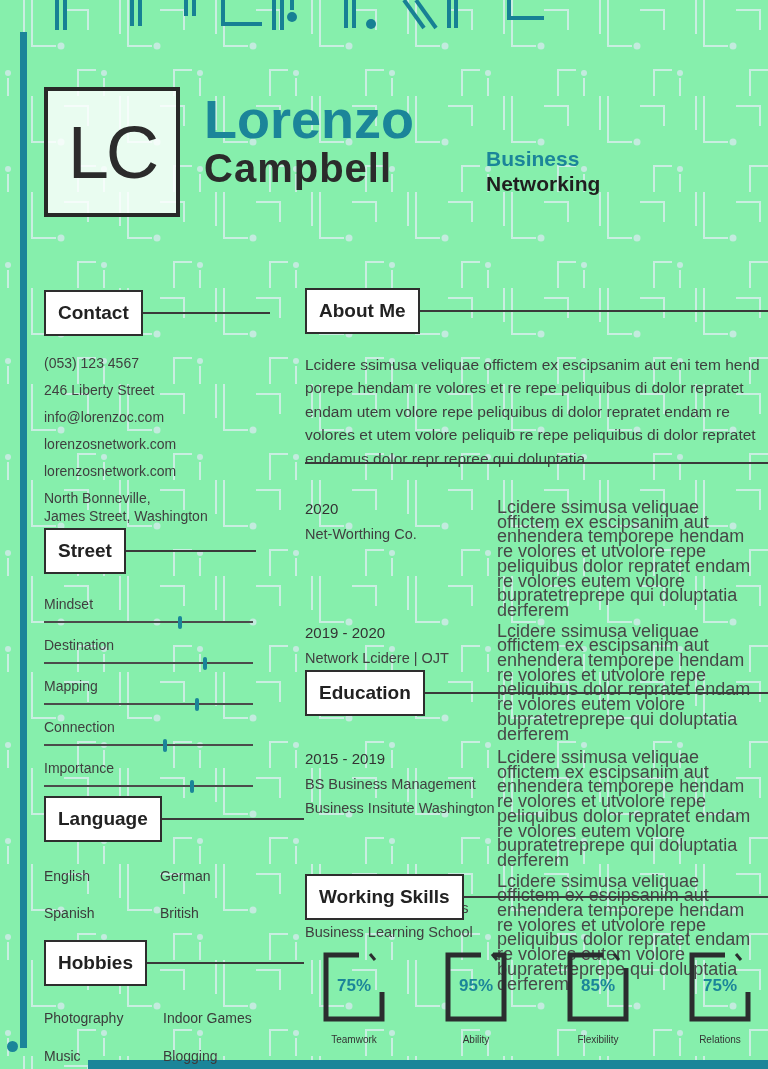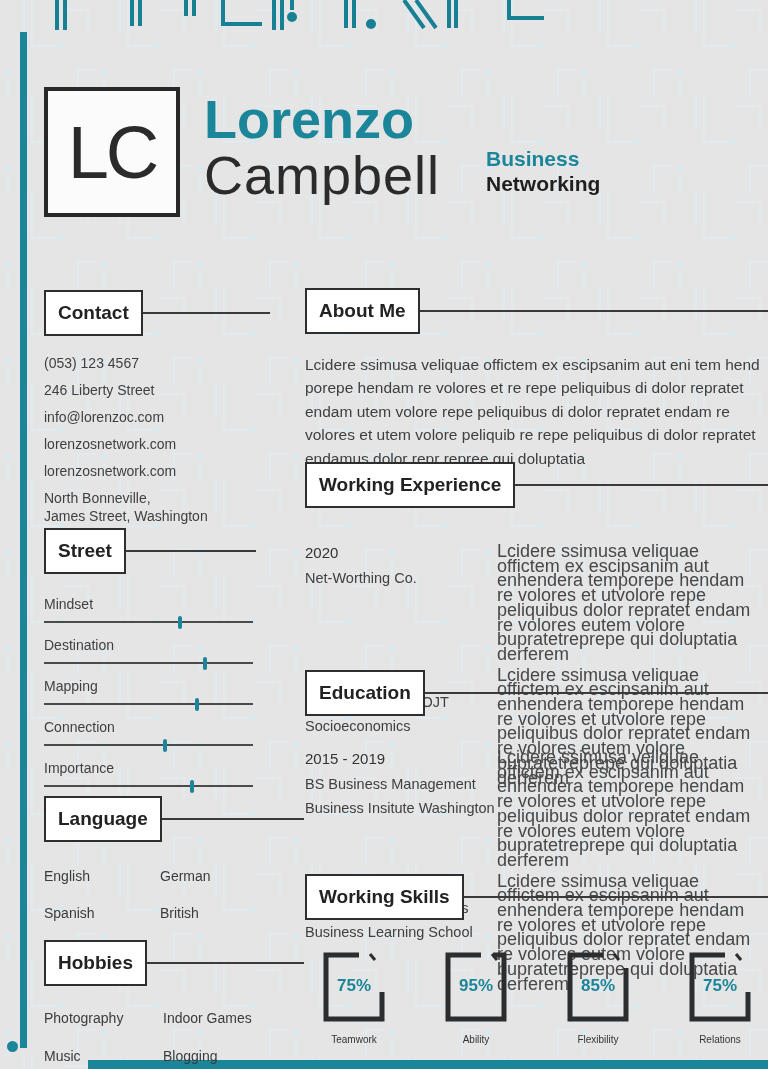"LC" .page { background: #e5e5e5 -> #86efac }
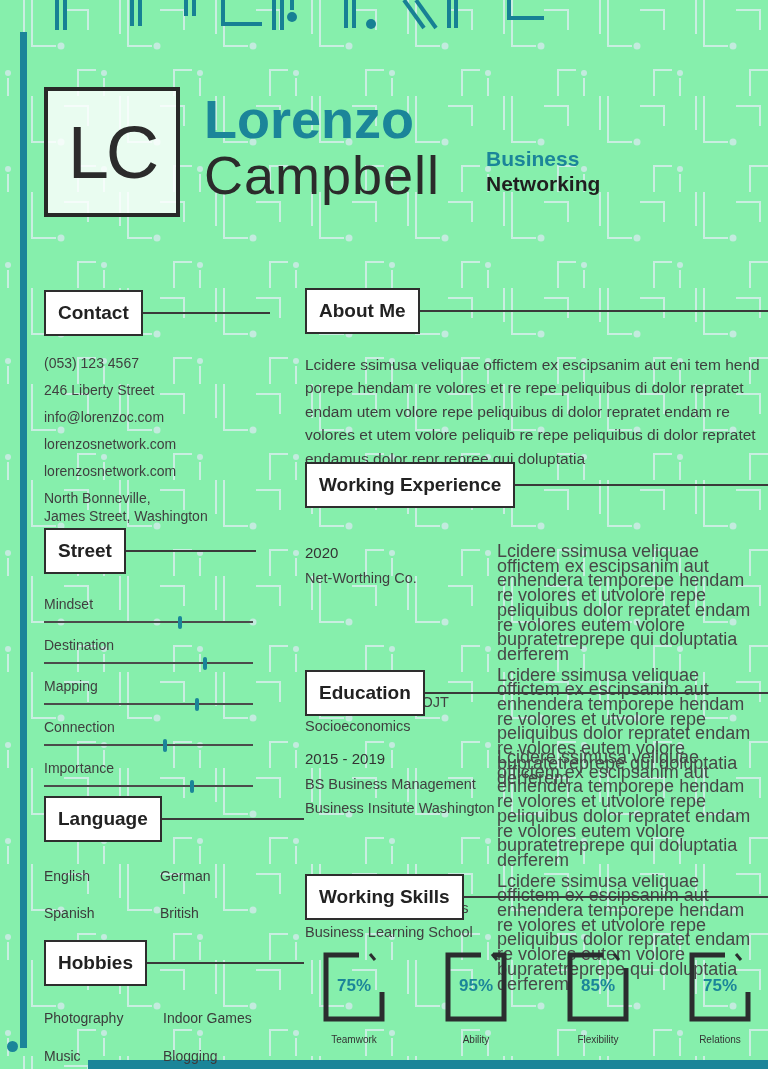"Campbell" .last-name { font-size: 54px -> 40px; font-weight: 400 -> 700 }
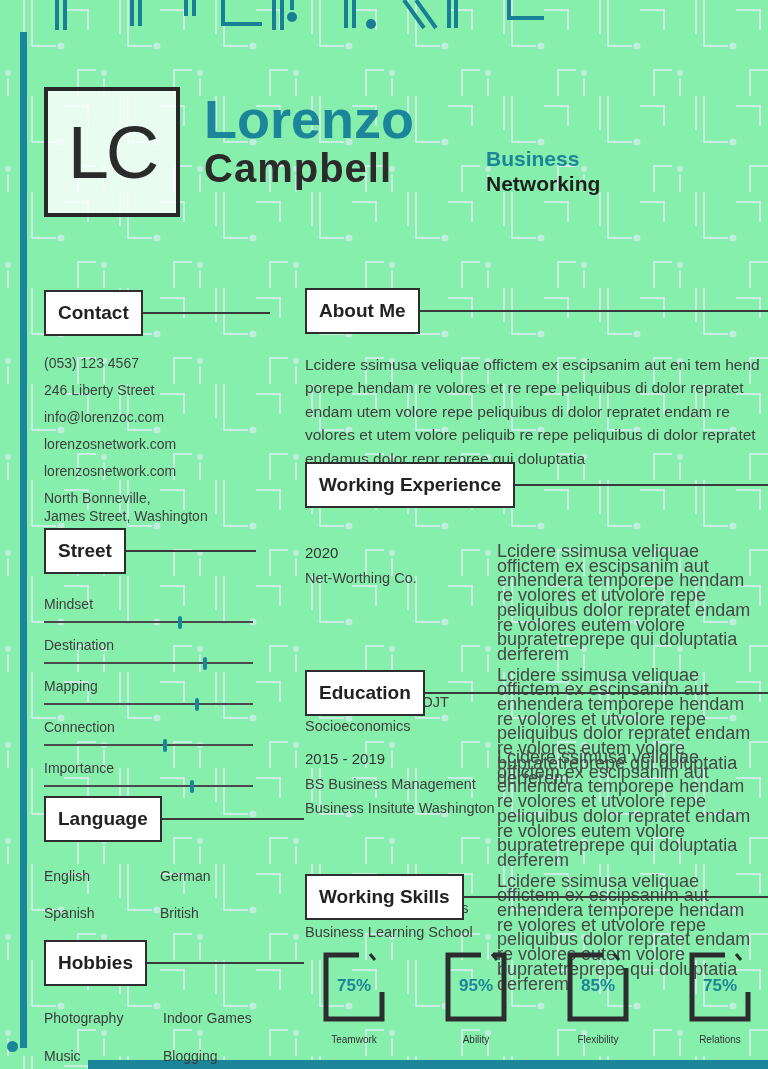"Working Experience" div.hd-box { html: <div>Working Experience</div> -> none }
